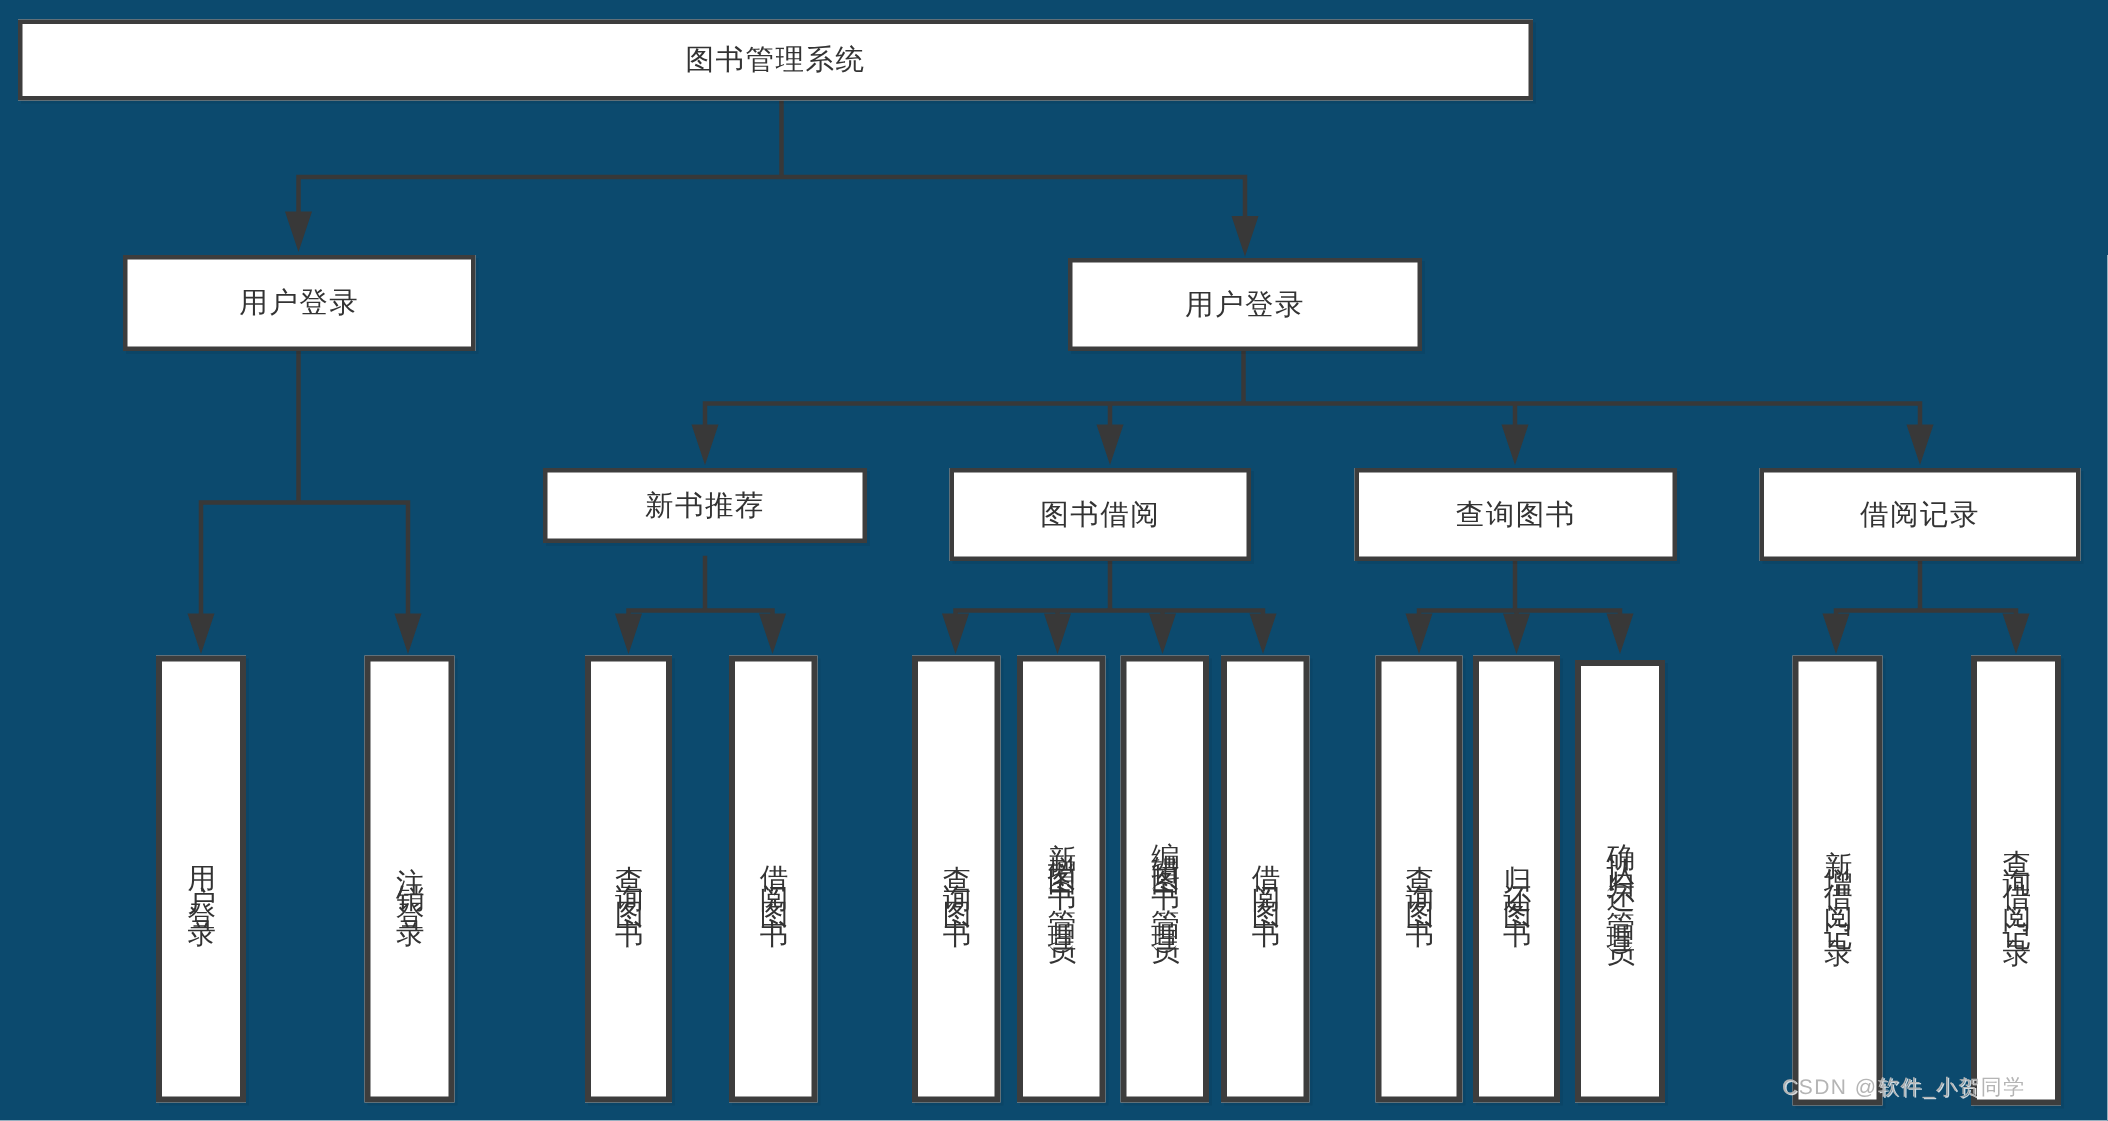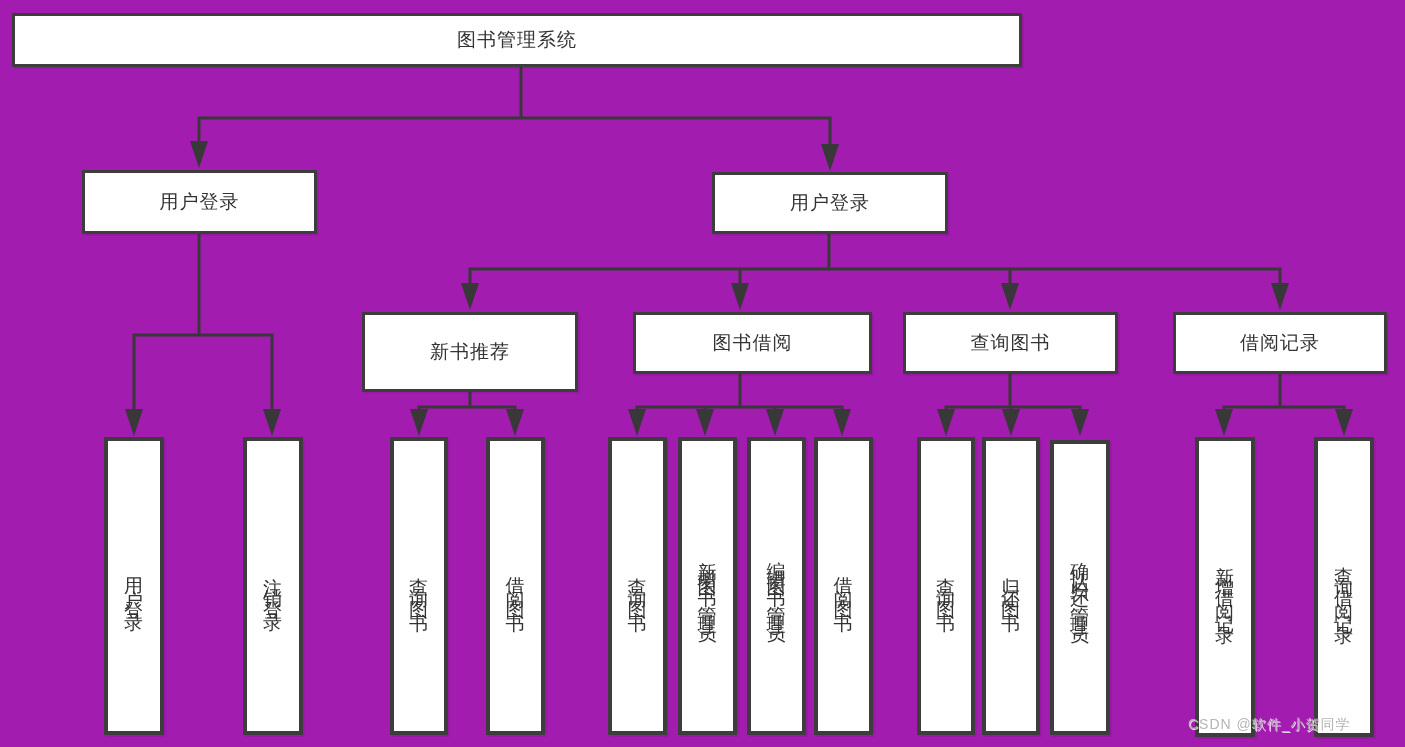"图书管理系统" .stage { background: #a21caf -> #0c4a6e }
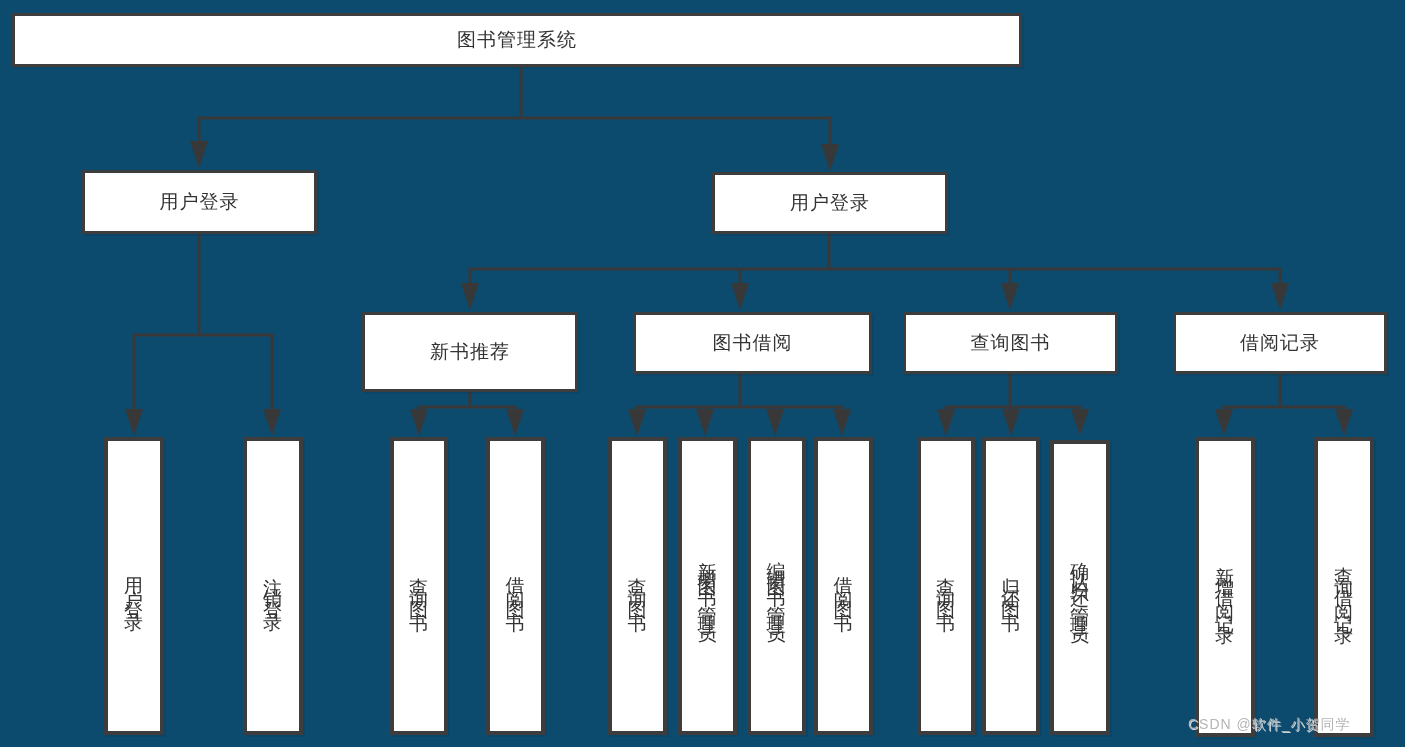"新书推荐" div.box { height: 80px -> 50px }
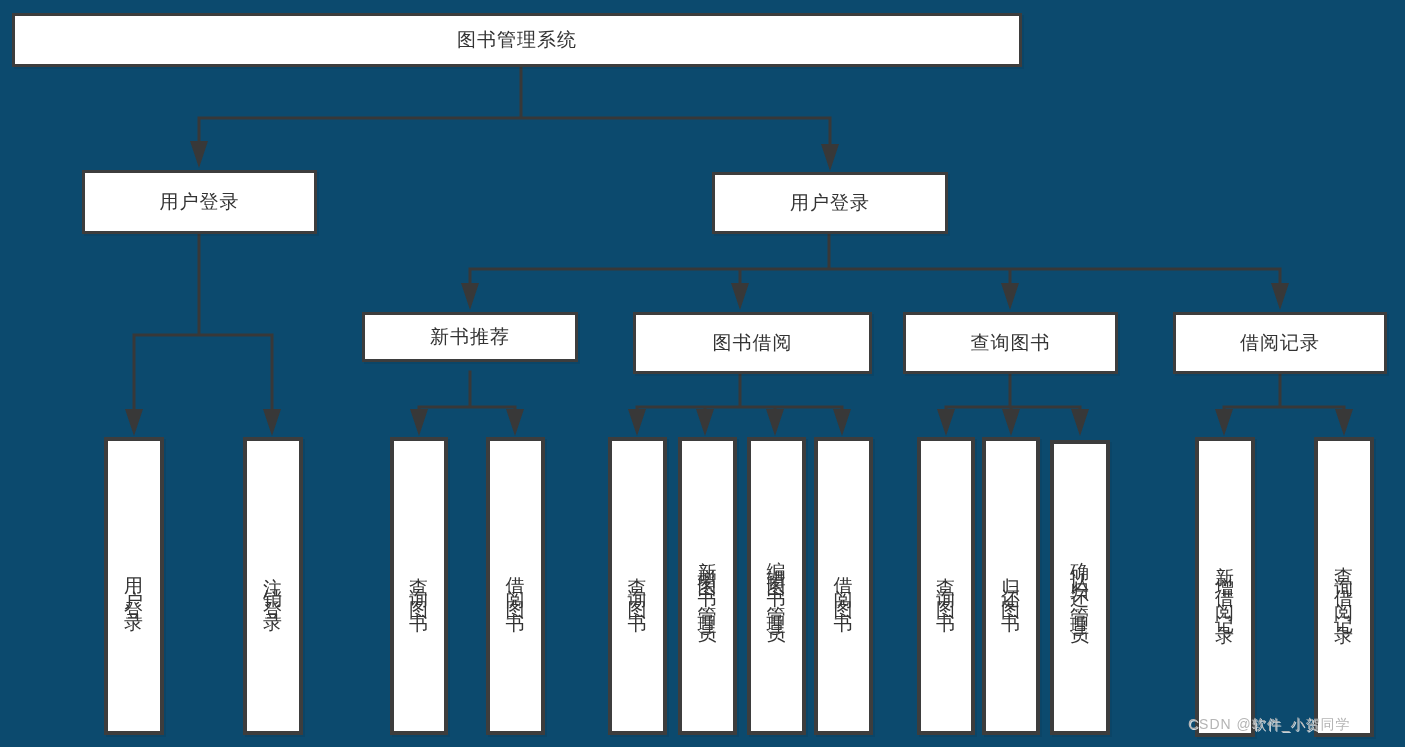"图书借阅" div.box { width: 239px -> 201px }
